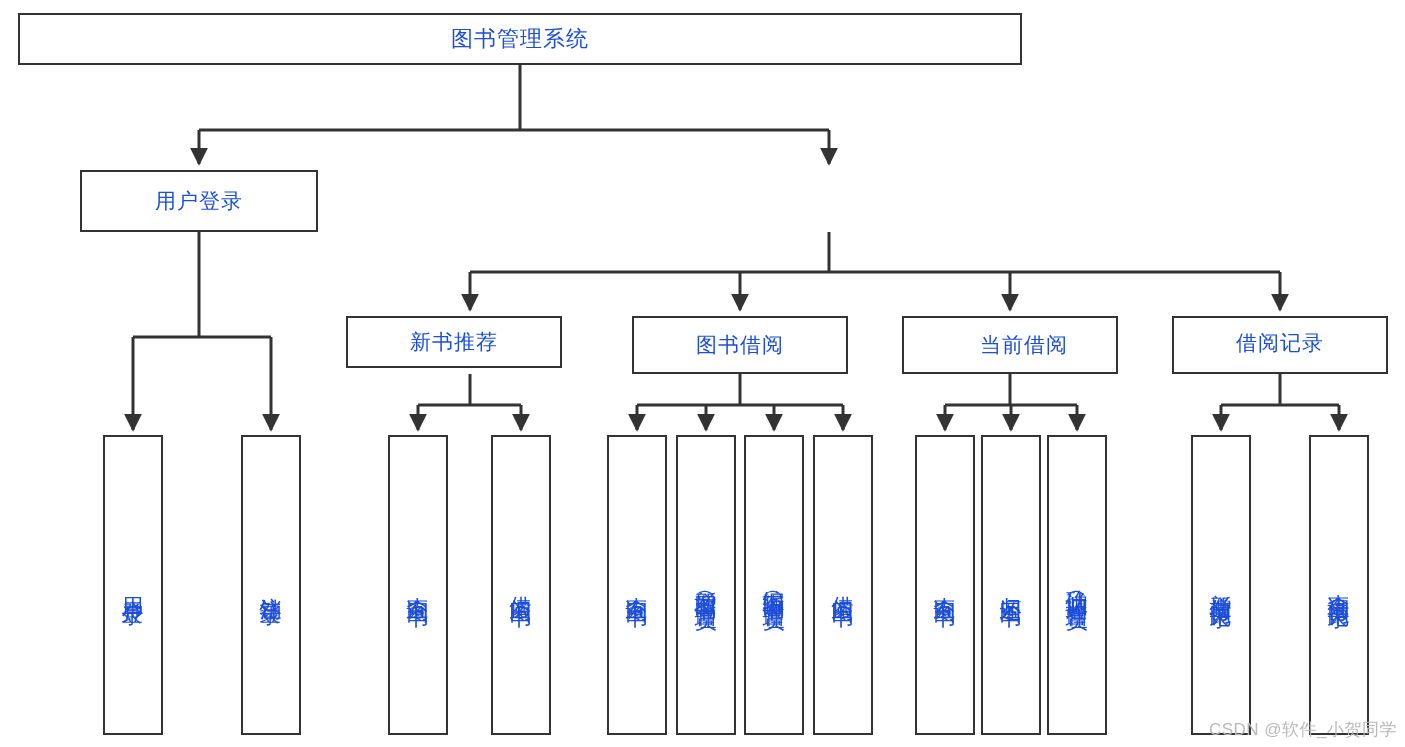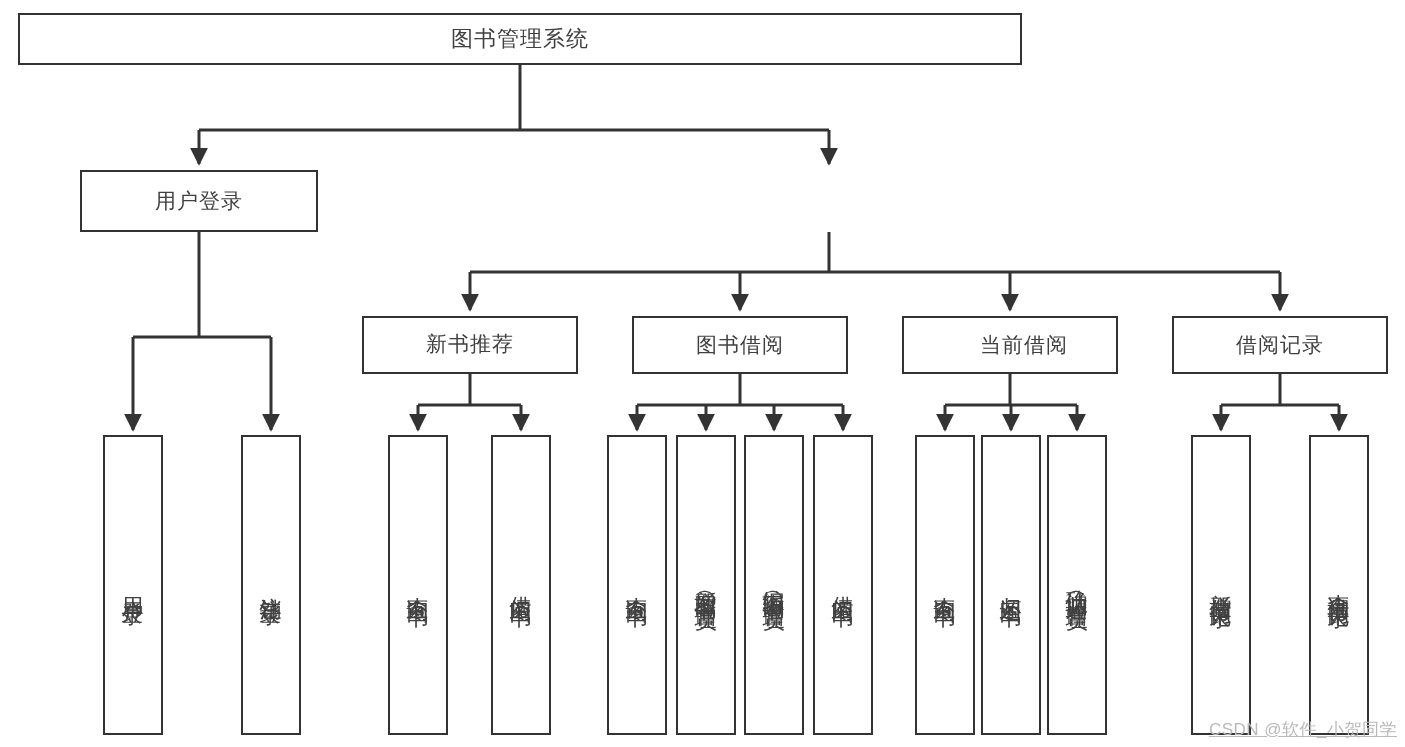"图书管理系统" .node { color: #404040 -> #1d4ed8 }
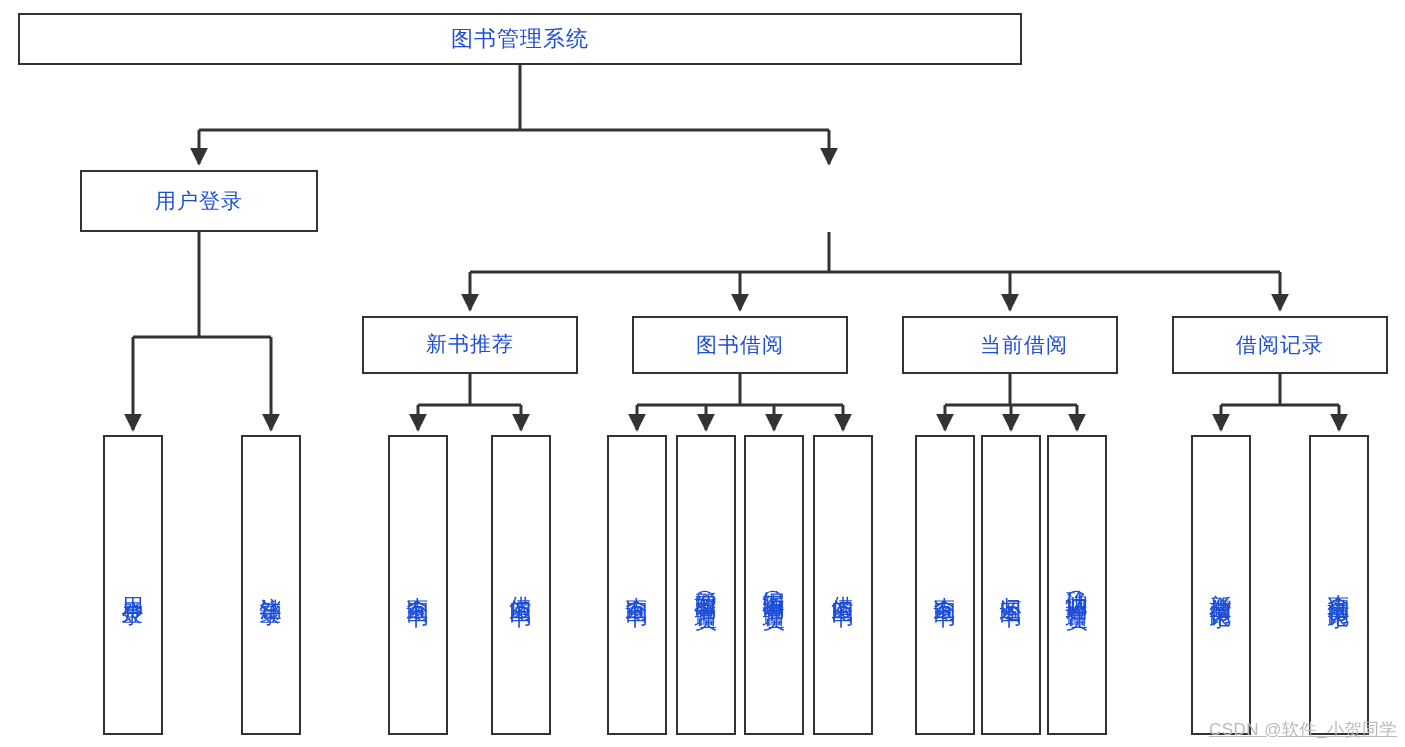"新书推荐" div.node { font-family: Liberation Serif, serif -> none; height: 58px -> 52px; left: 362px -> 346px }
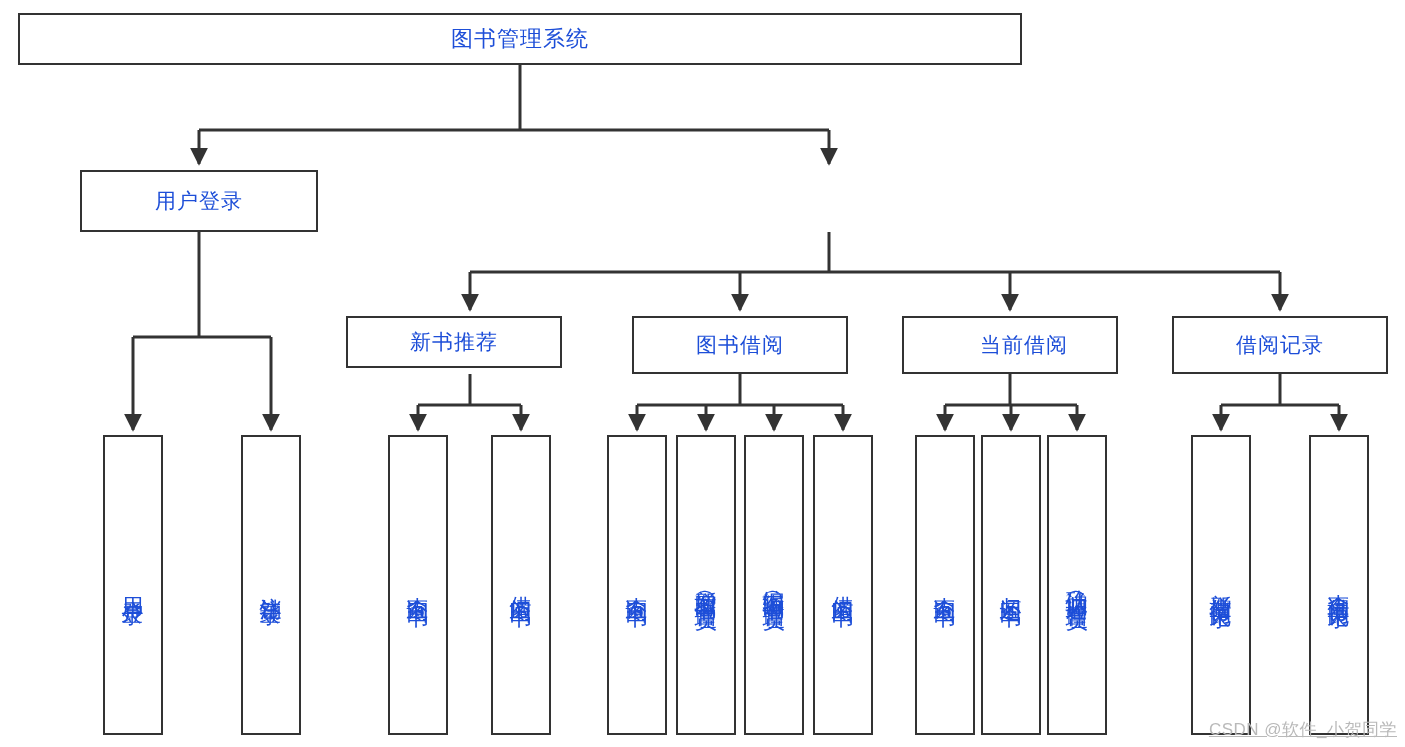"借阅记录" div.node { font-family: none -> Liberation Mono, monospace }
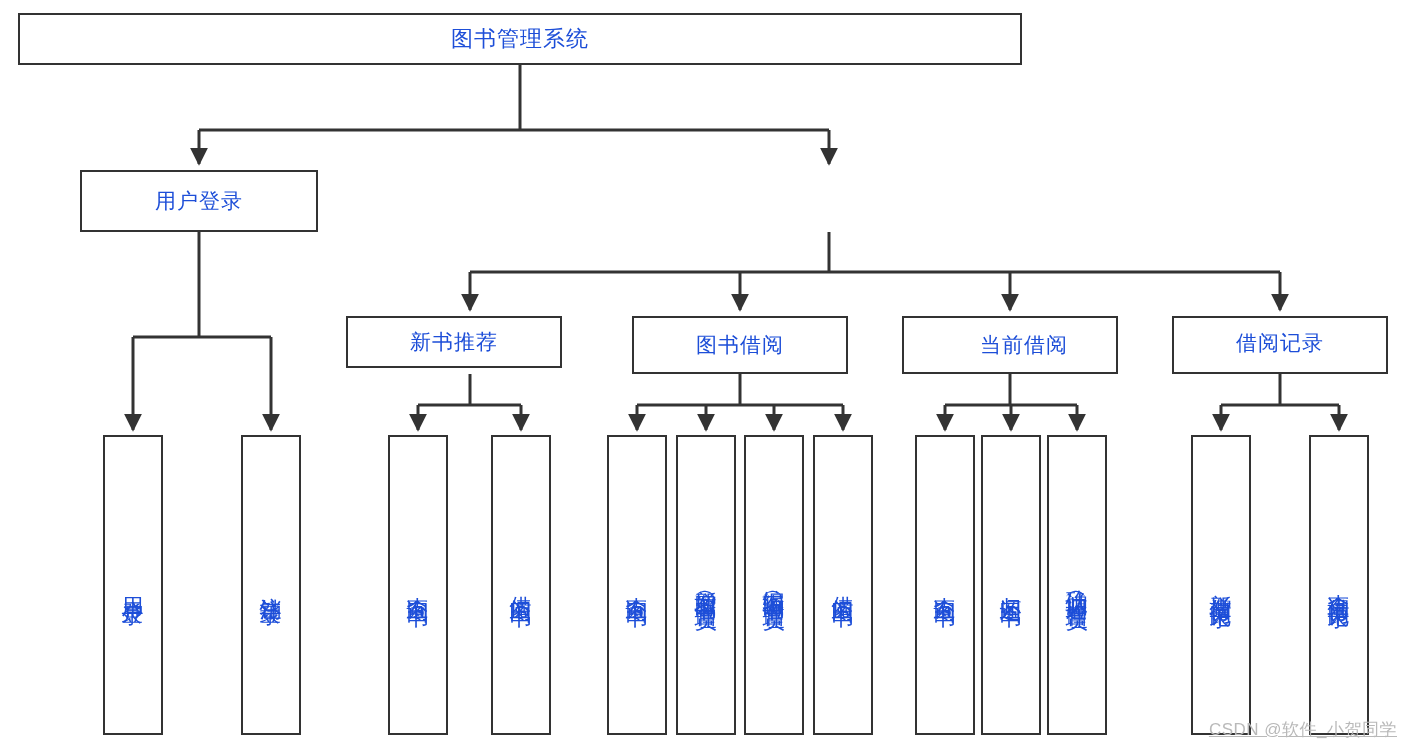"CSDN @软件_小贺同学" .watermark { text-decoration: underline -> none }
